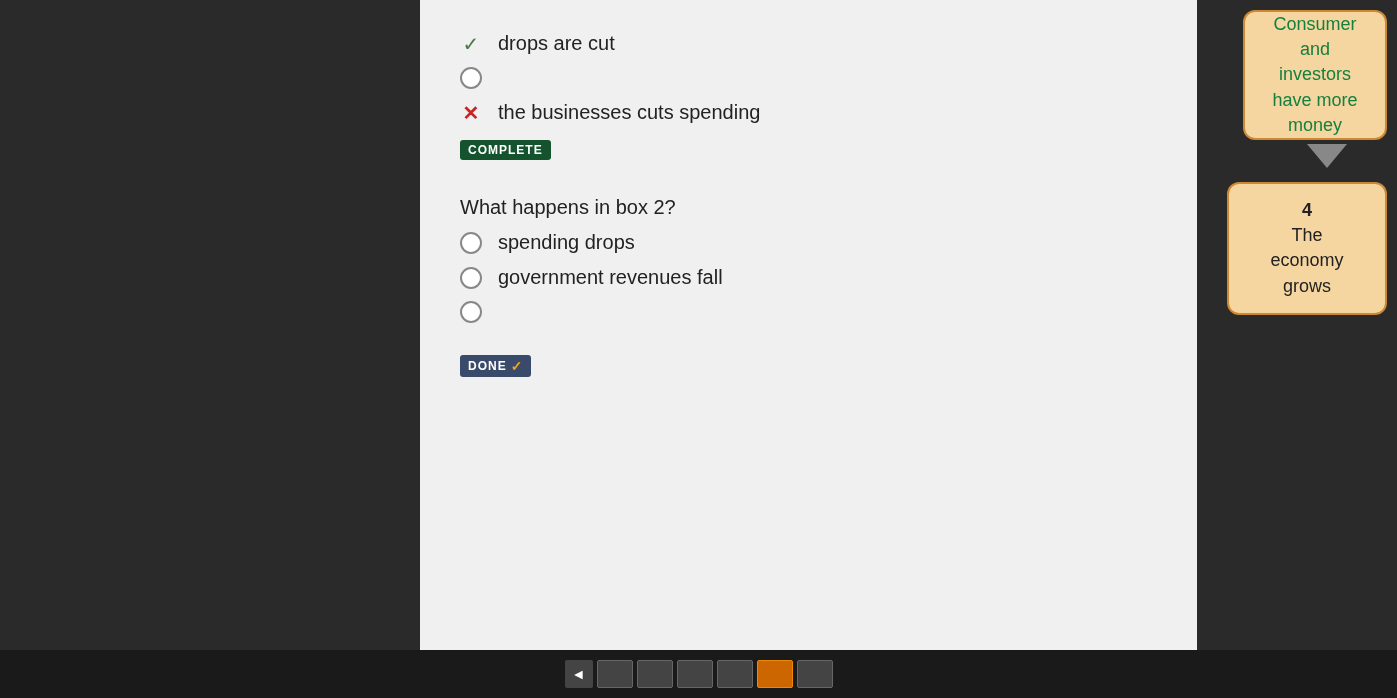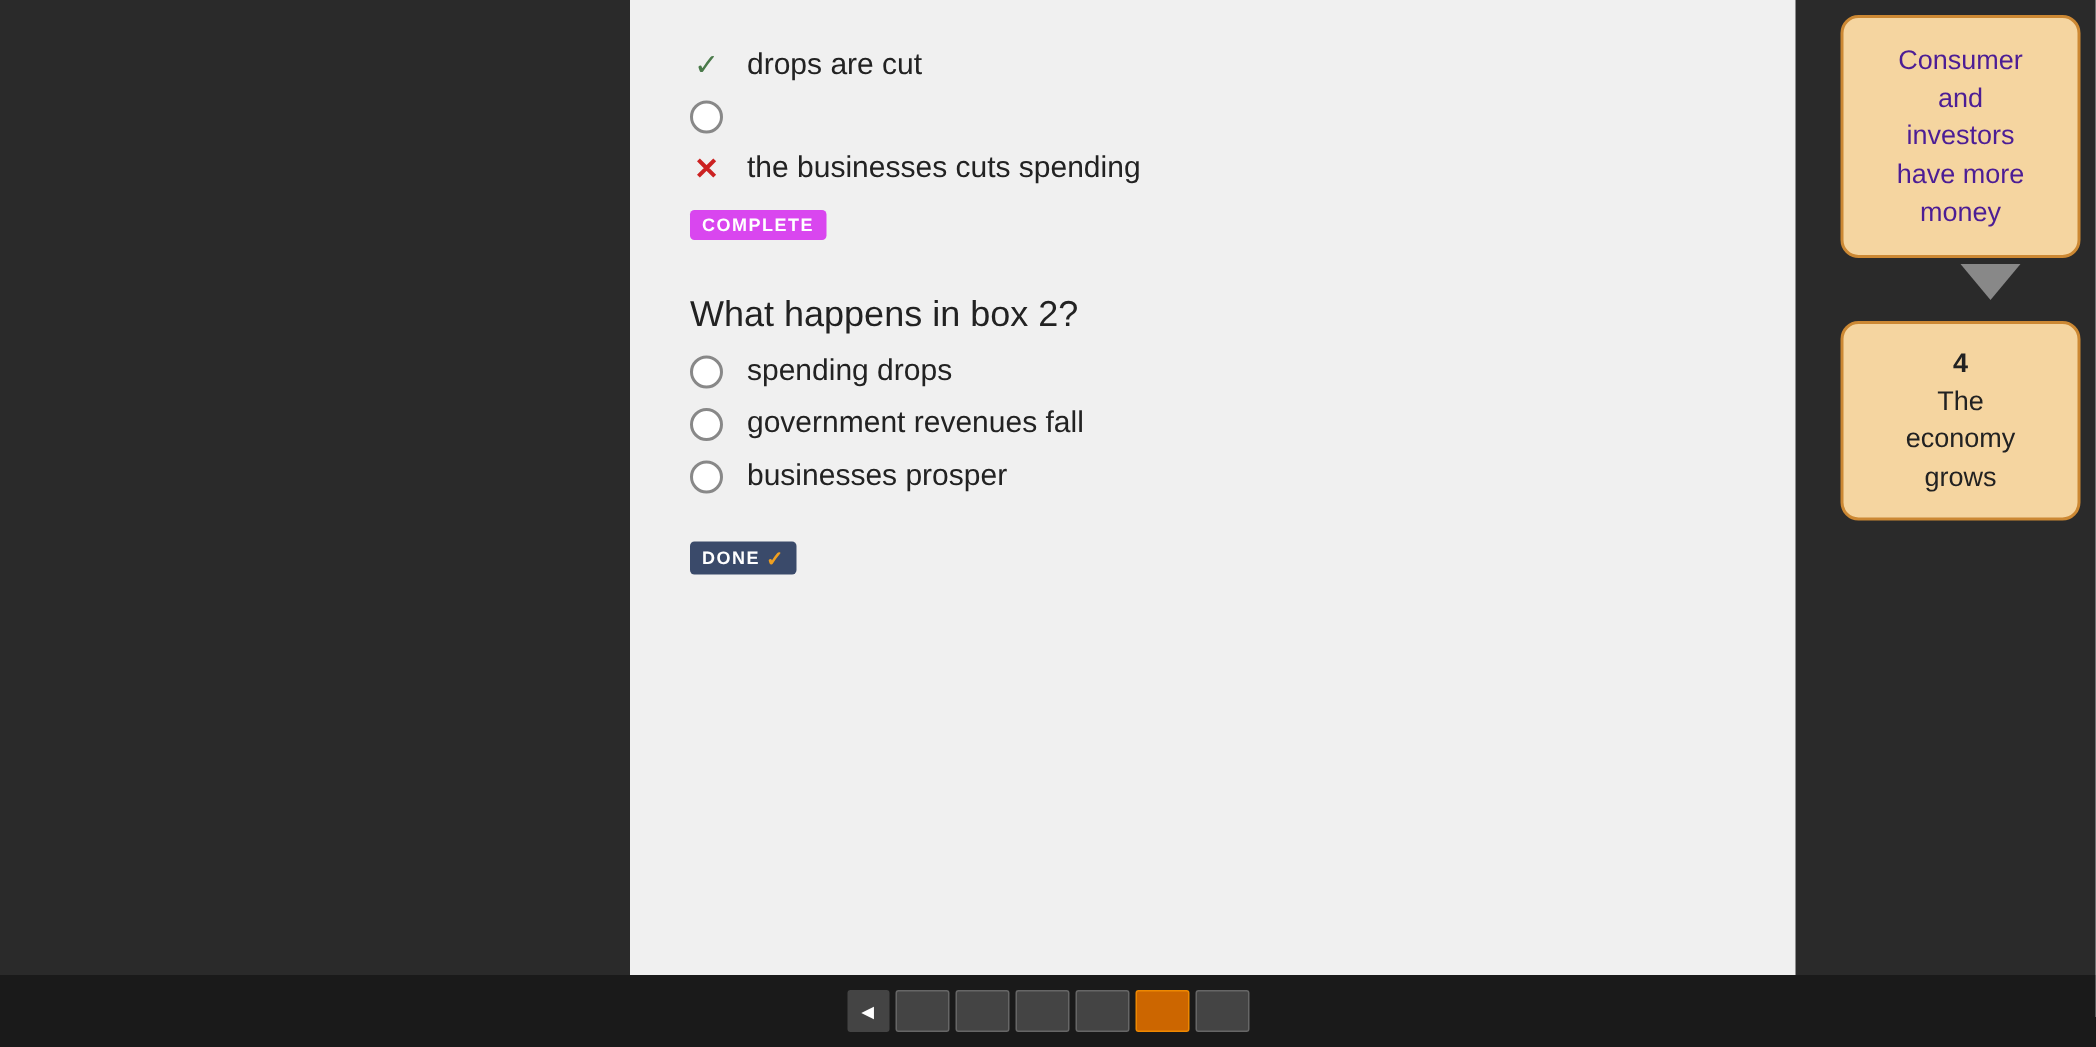"Consumer" .info-box-1 { color: #4c1d95 -> #15803d; padding: 16px 16px -> 0 16px; width: 160px -> 144px }
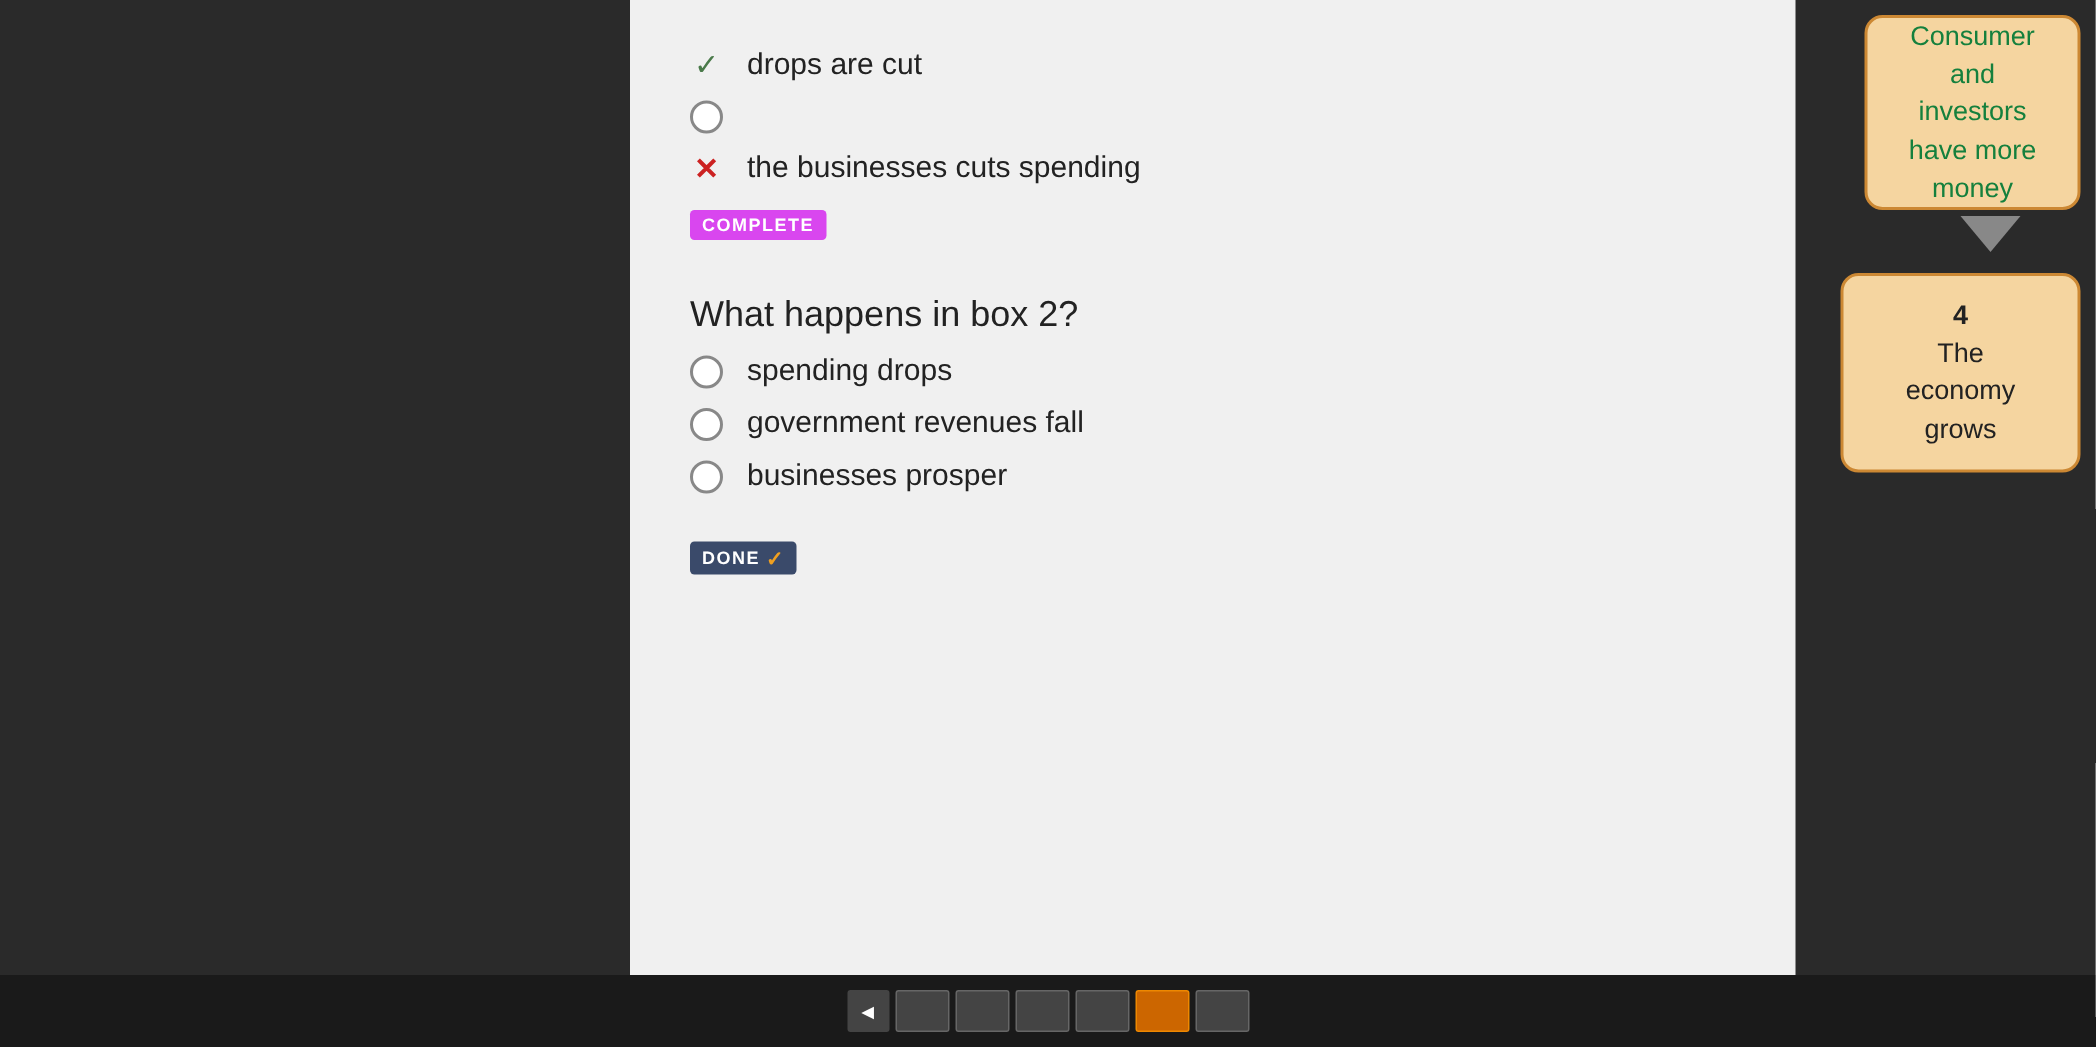"COMPLETE" .complete-badge { background: #d946ef -> #14532d }
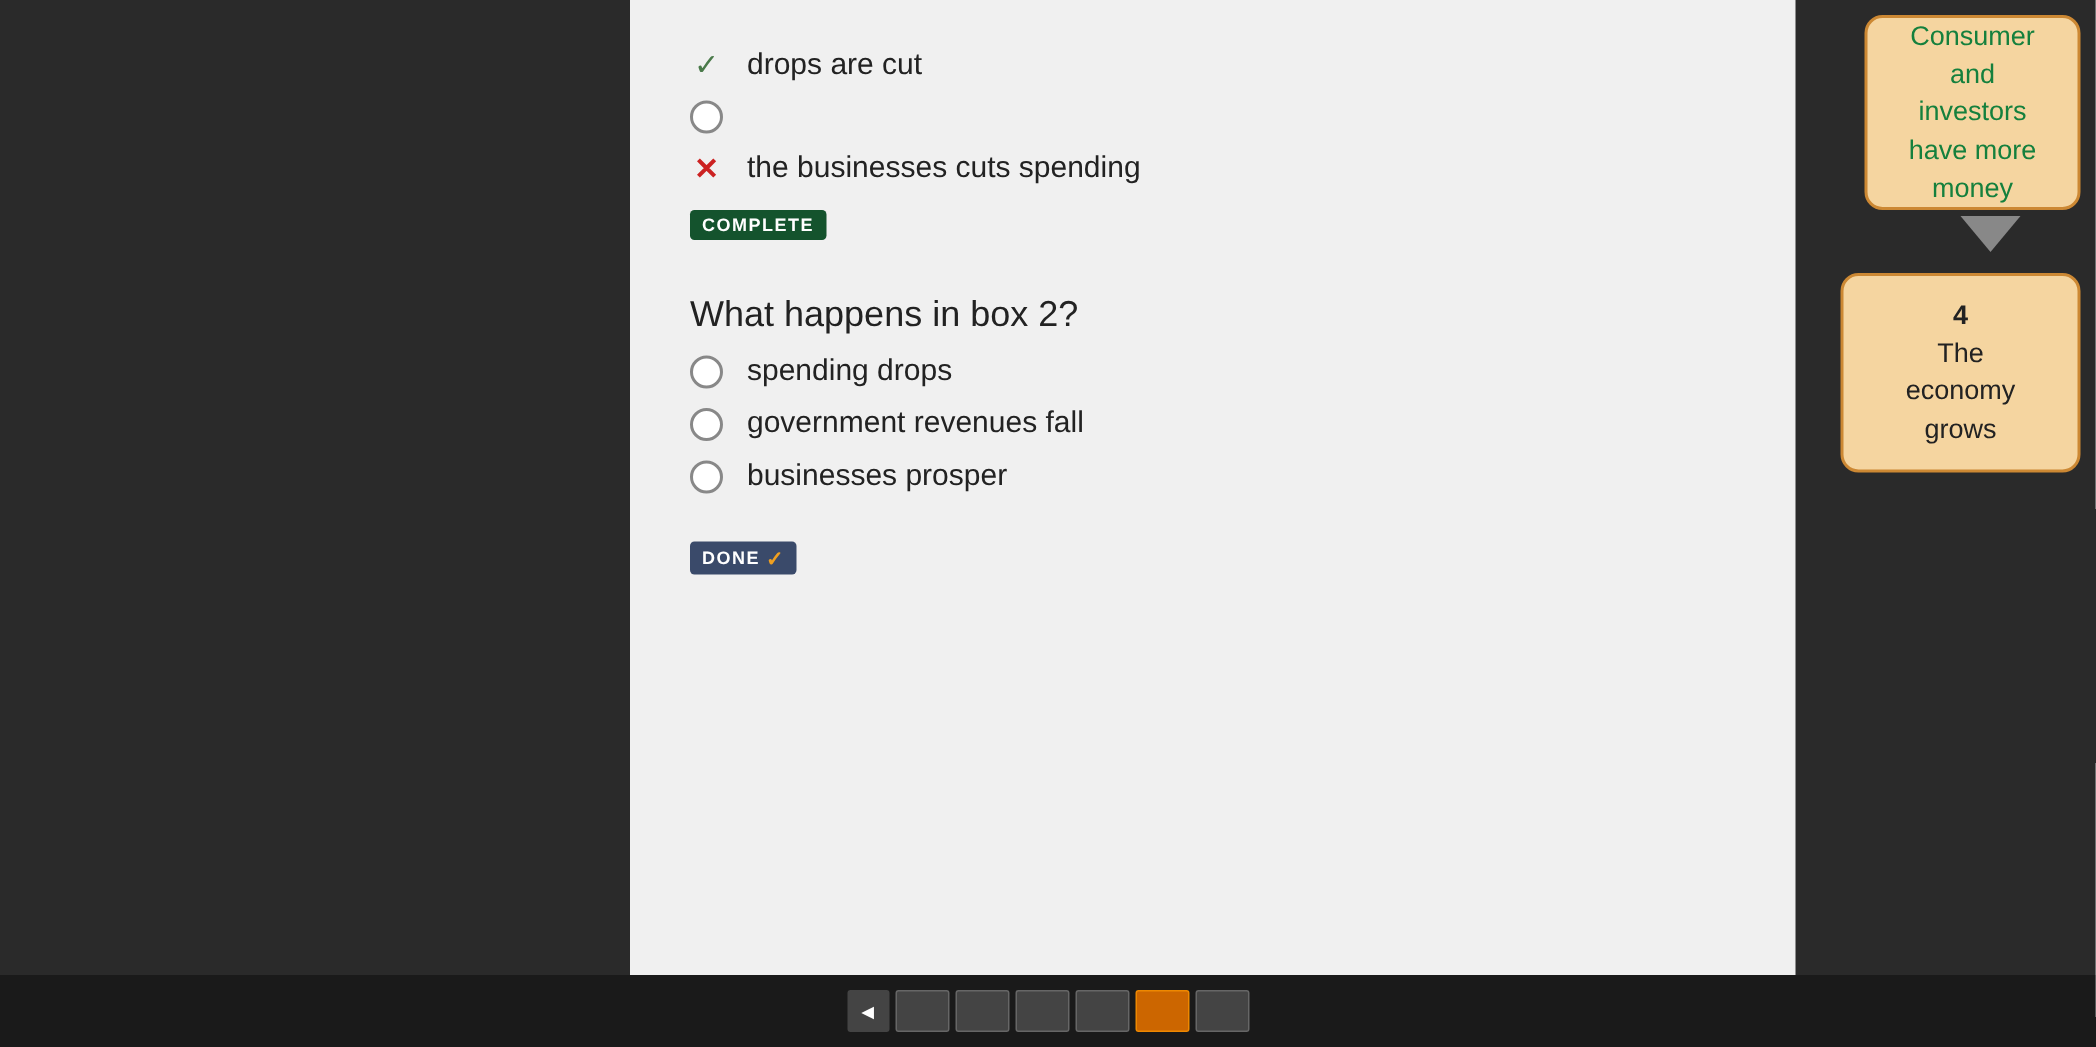"What happens in box 2?" .question-text { font-size: 24px -> 20px }
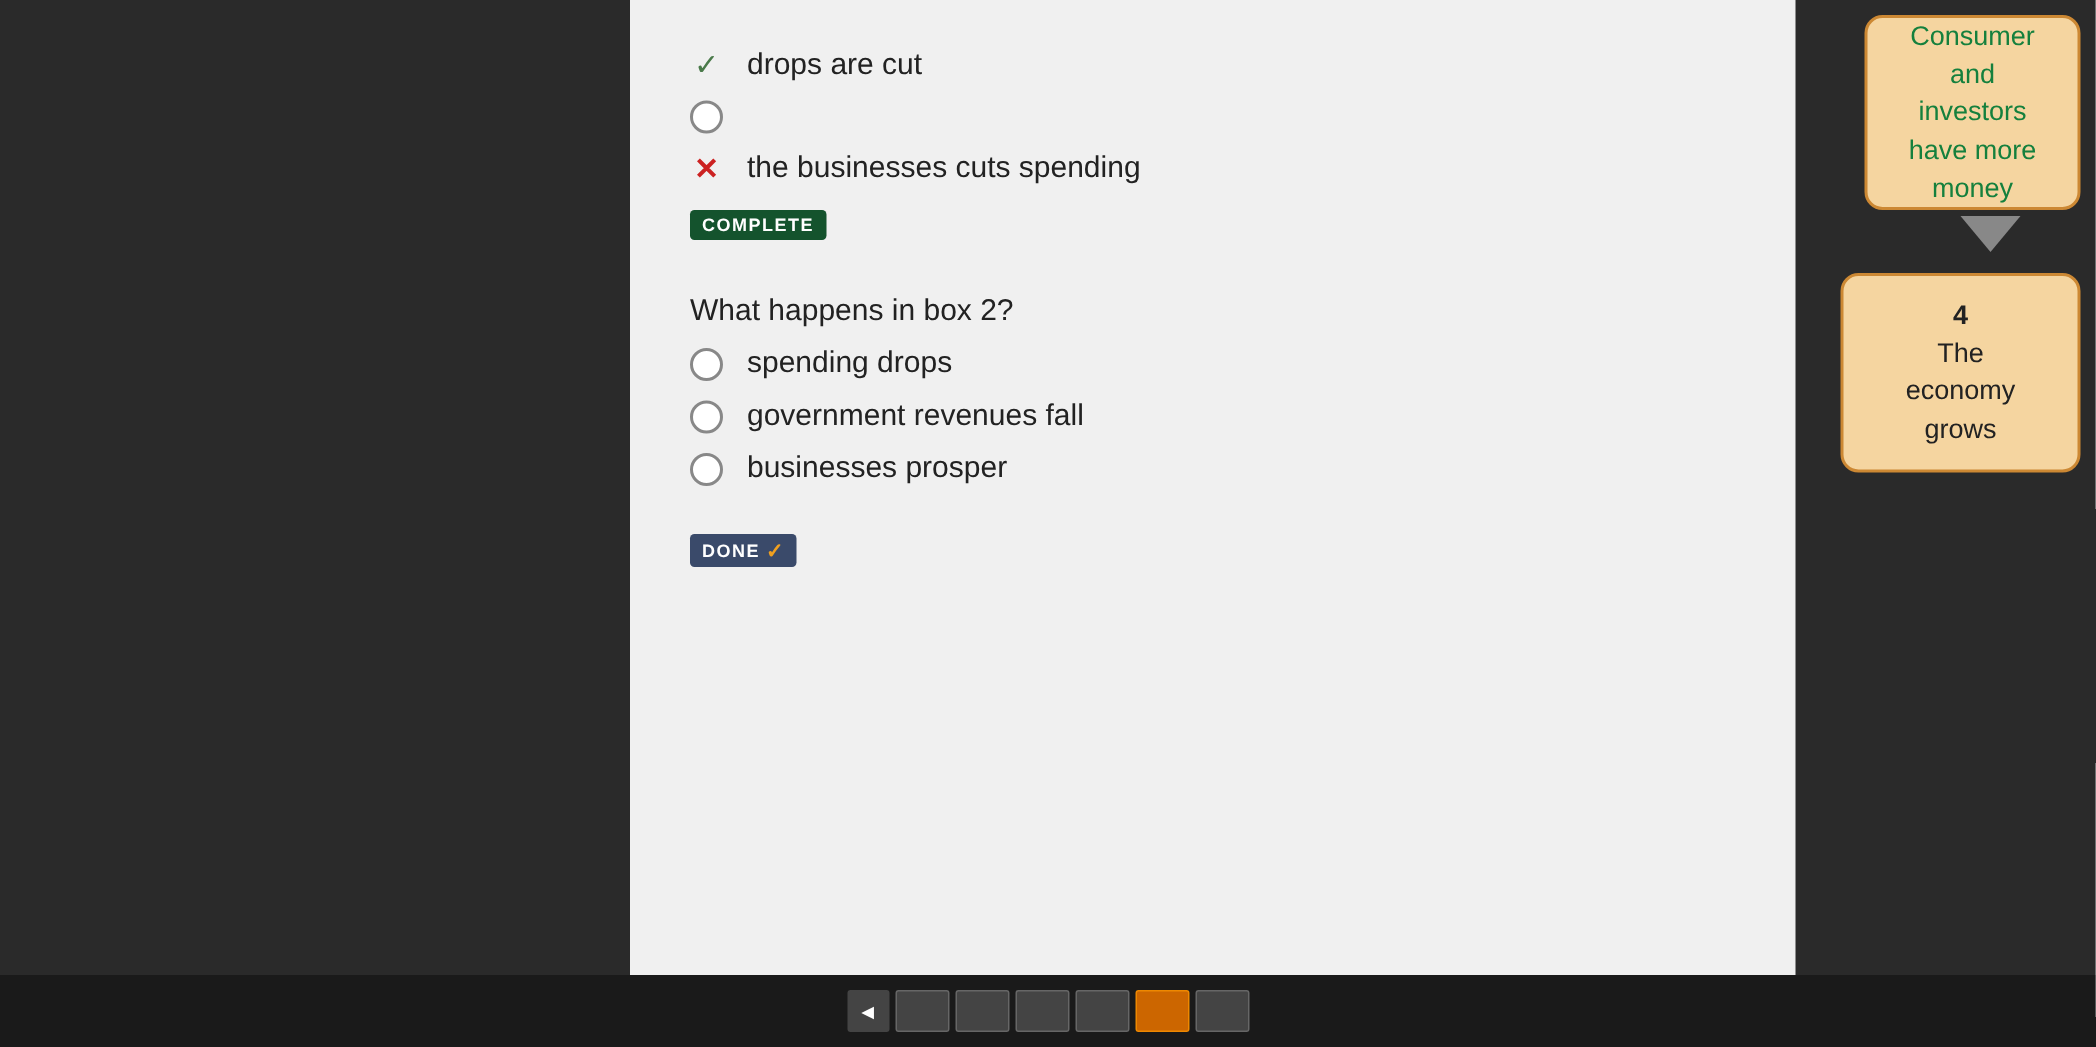"businesses prosper" span { html: <span>businesses prosper</span> -> none }
